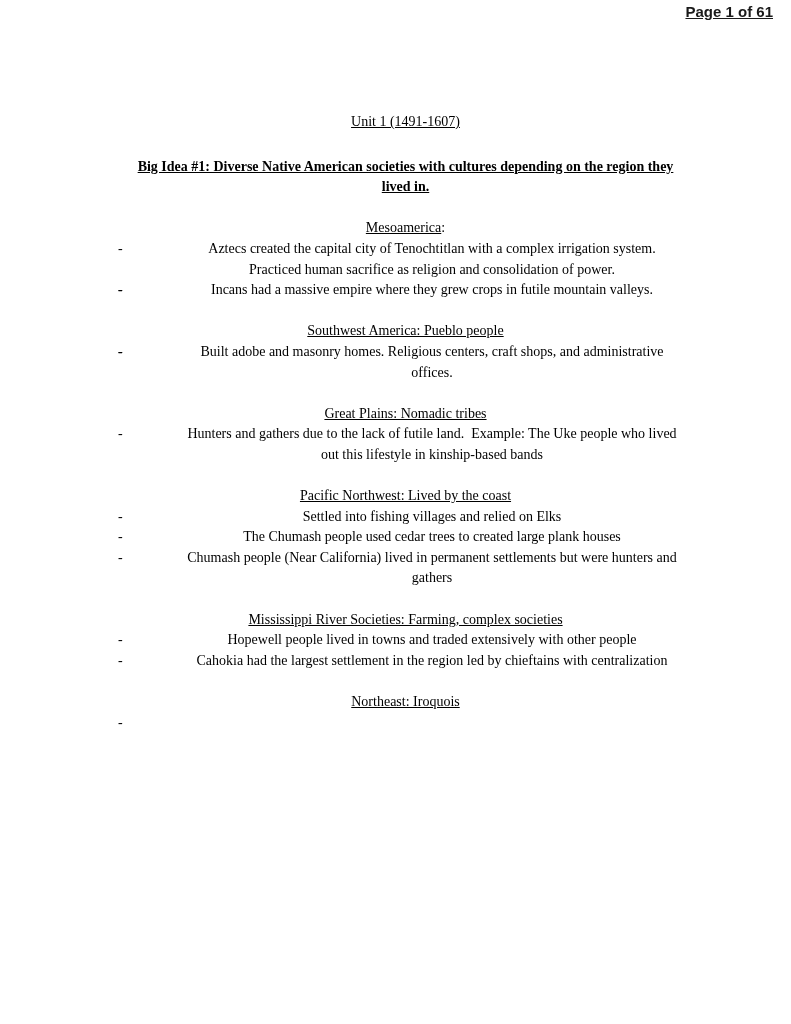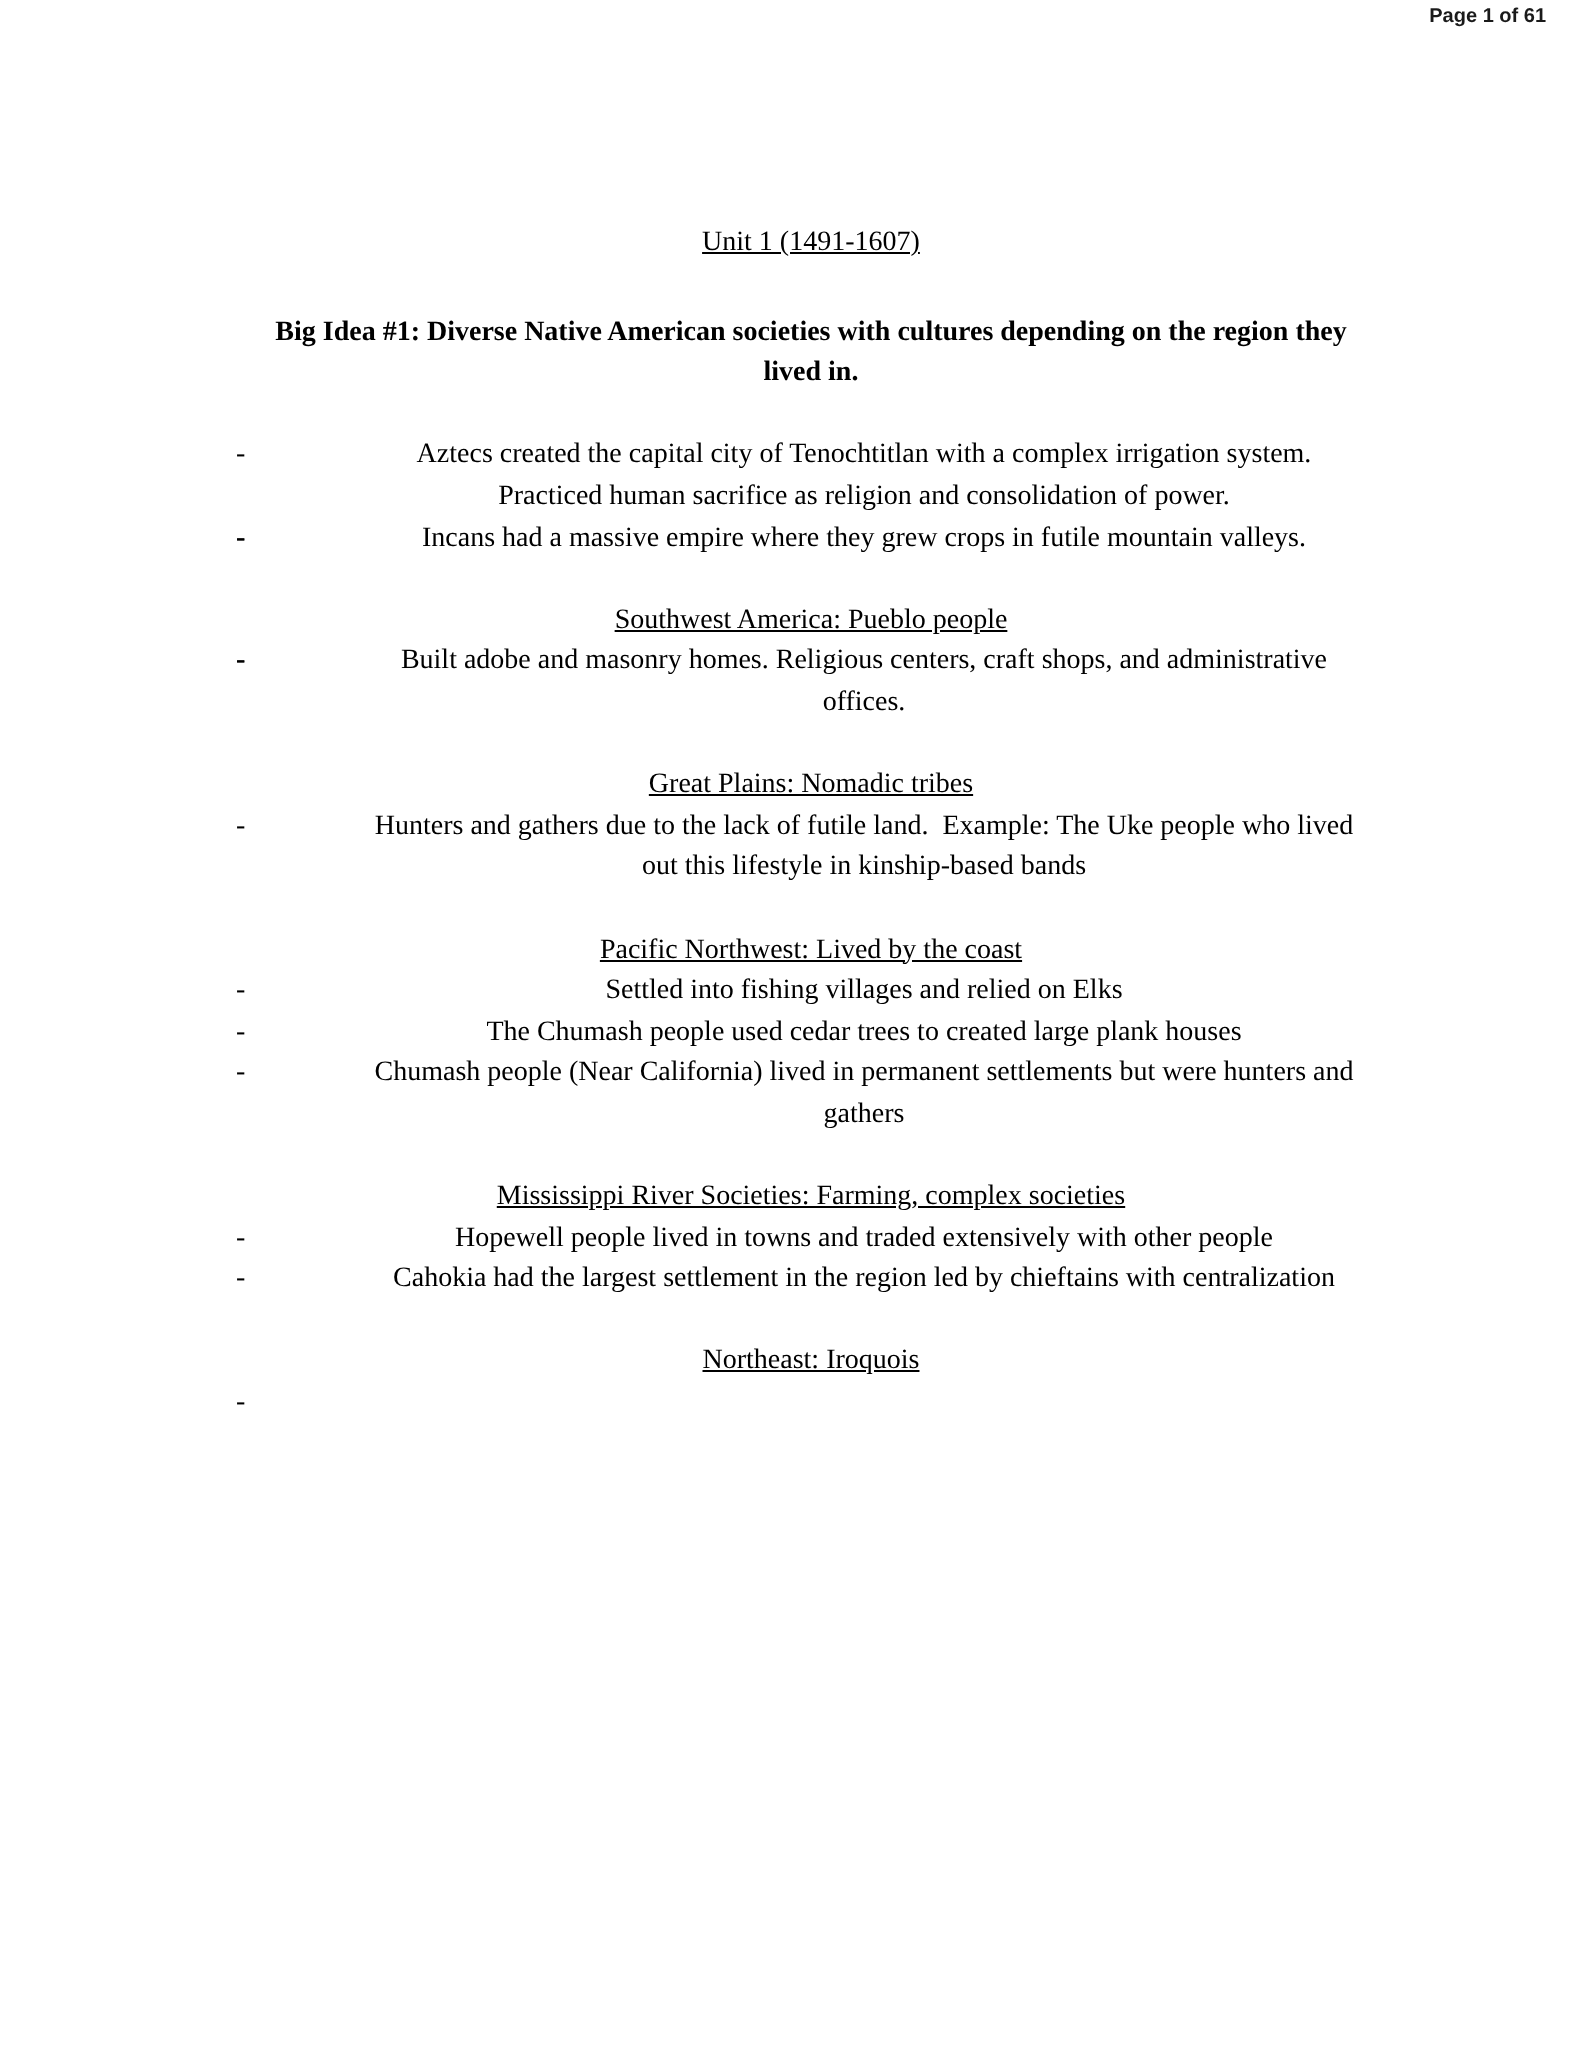"Page 1 of 61" .page-header { font-size: 10px -> 15px; text-decoration: none -> underline }
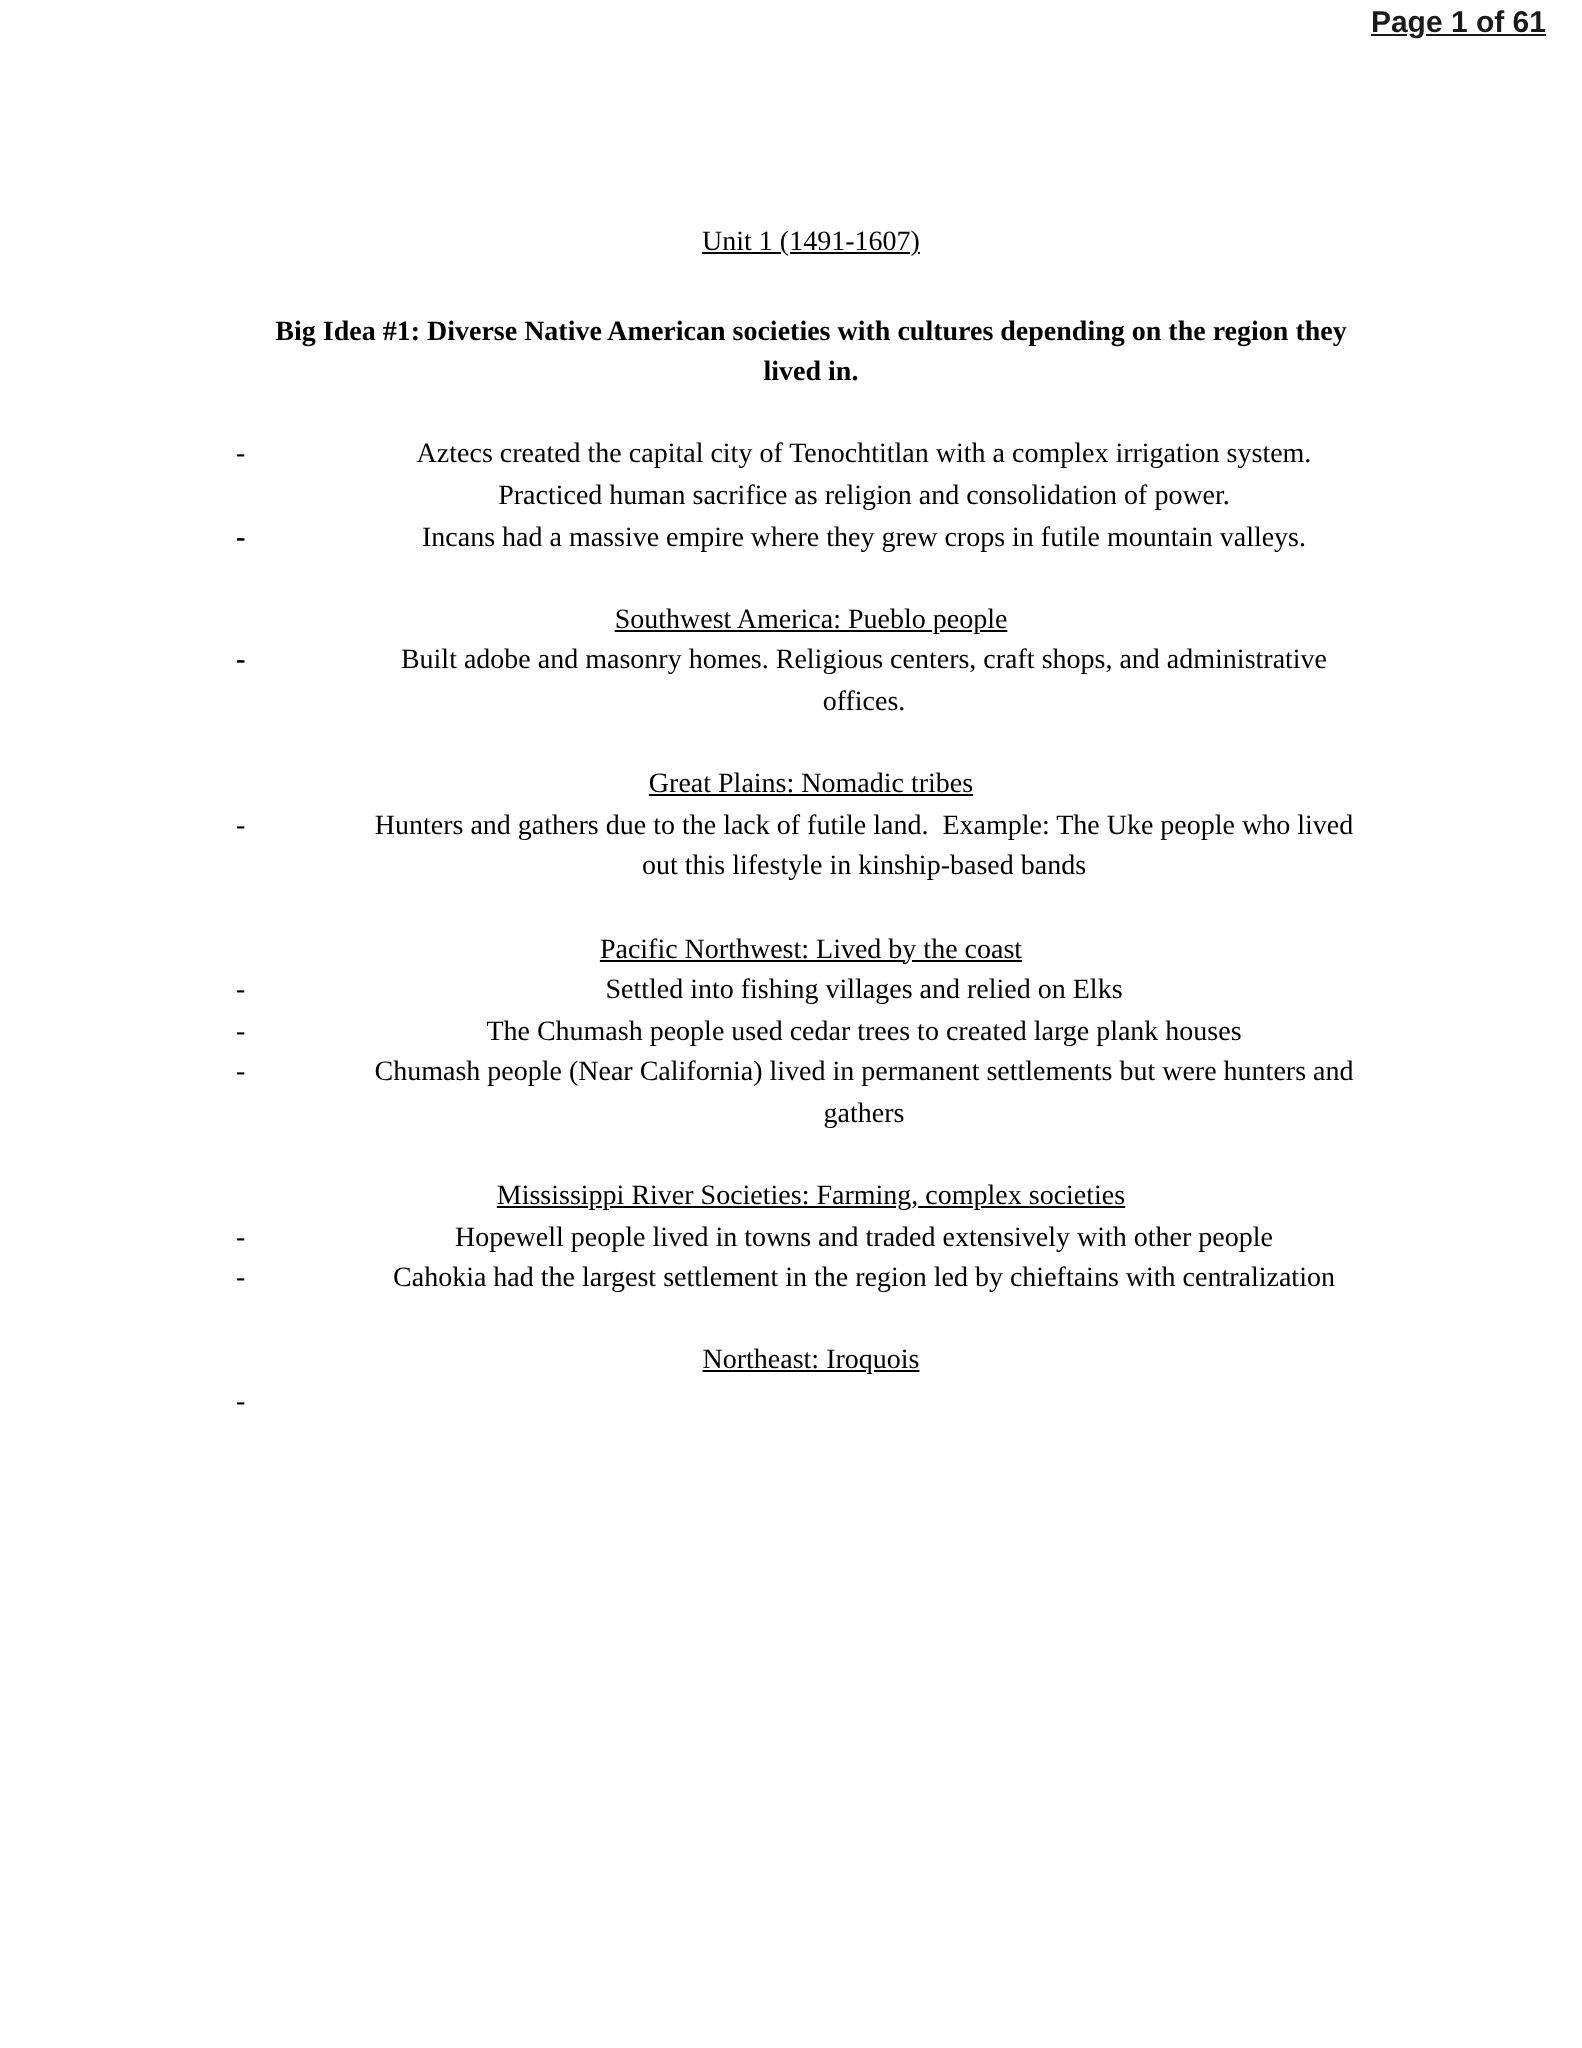"Big Idea #1: Diverse Native" .bold-para { text-decoration: none -> underline }
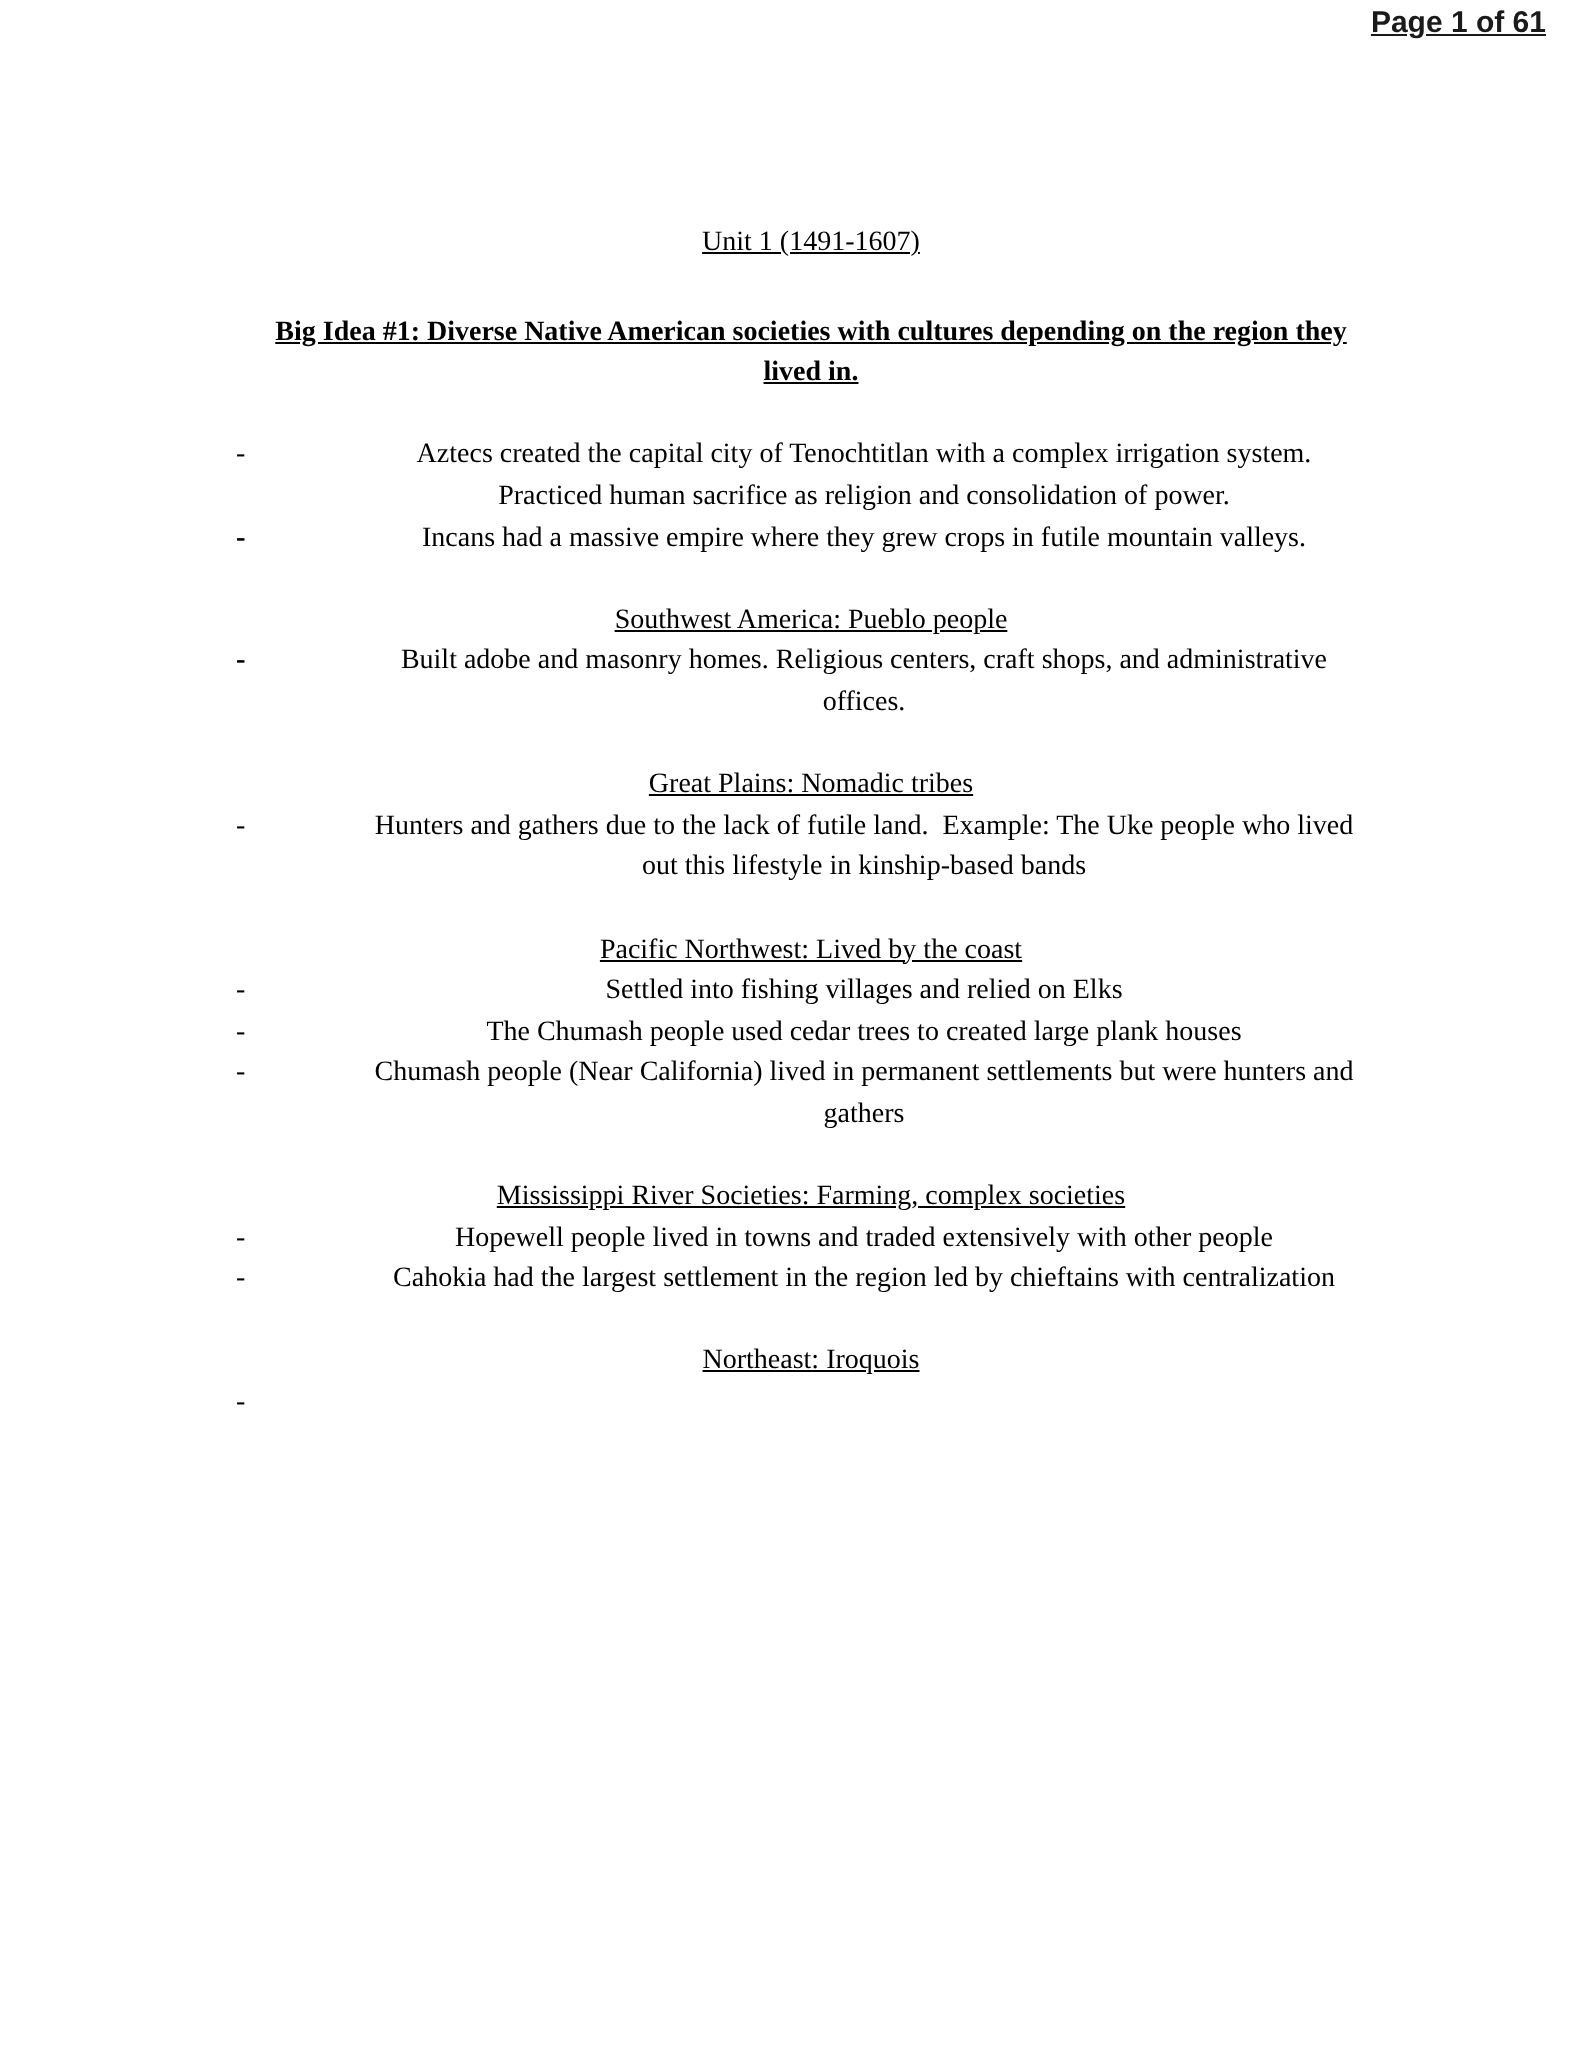"Mesoamerica:" div { html: none -> <div><span>Mesoamerica</span><span>:</span></div> }
